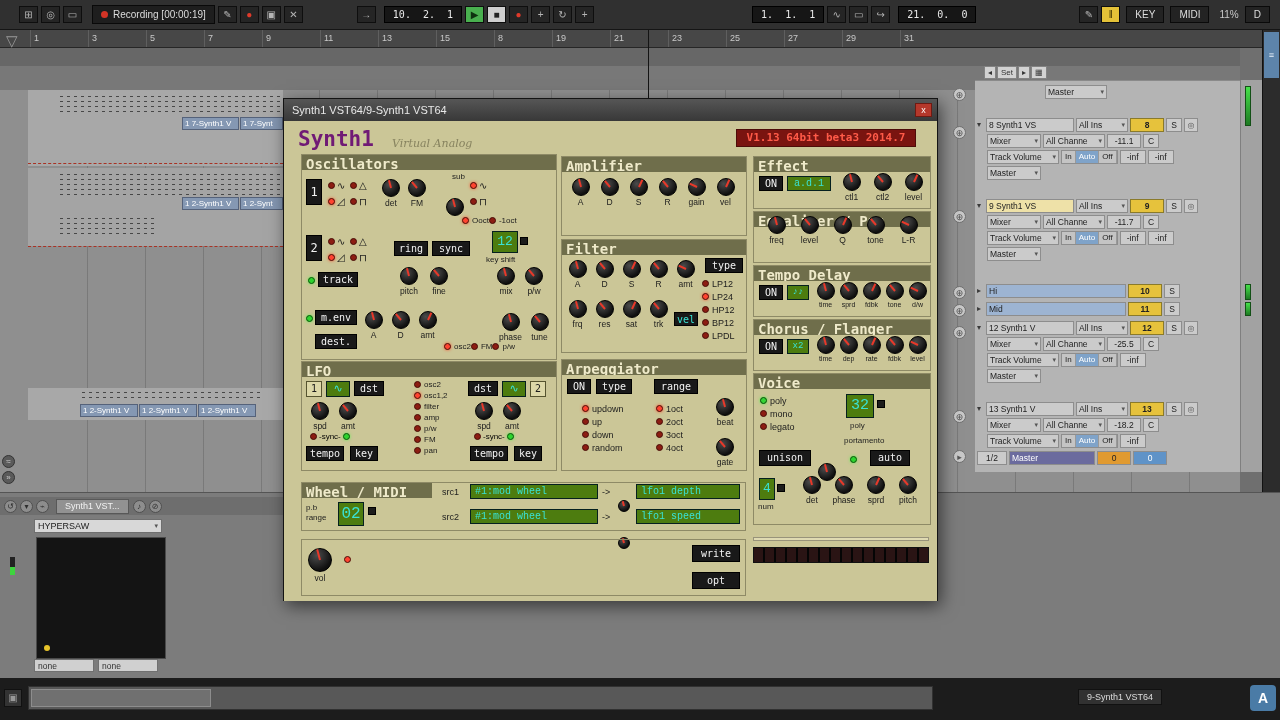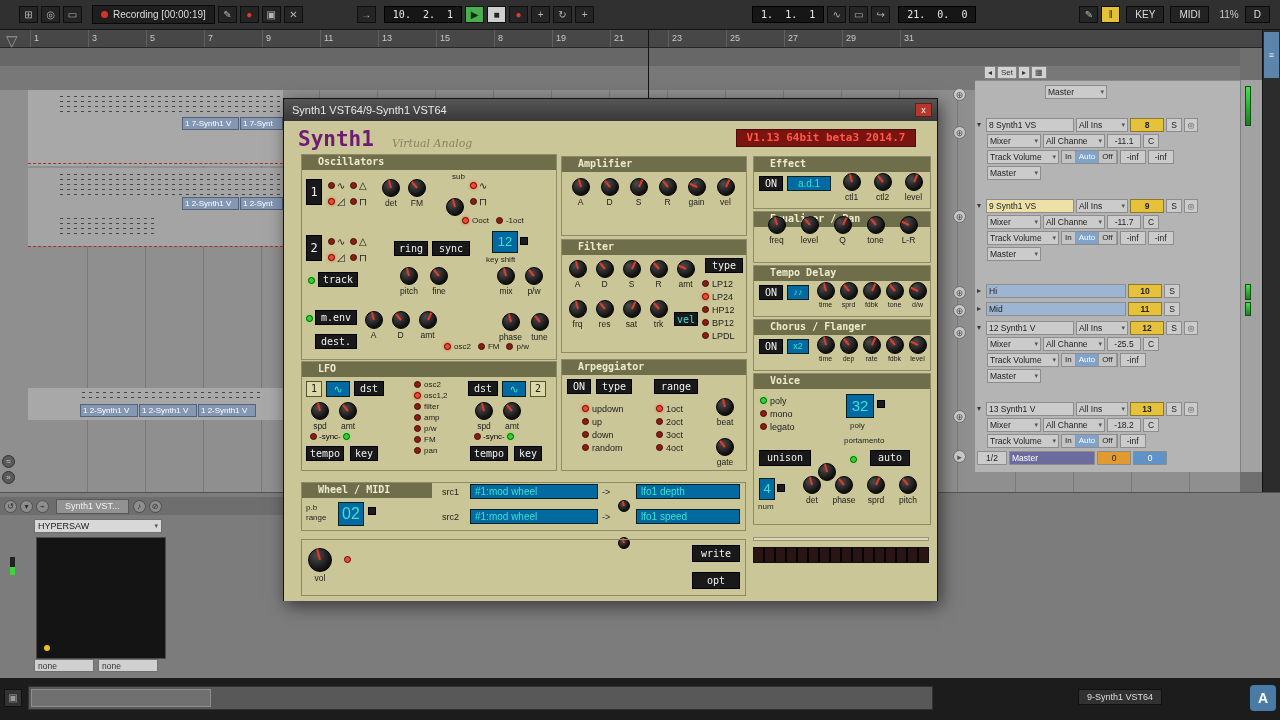"Oscillators" .sec-h { font-size: 10px -> 14px; padding: 1px 16px -> 1px 4px }
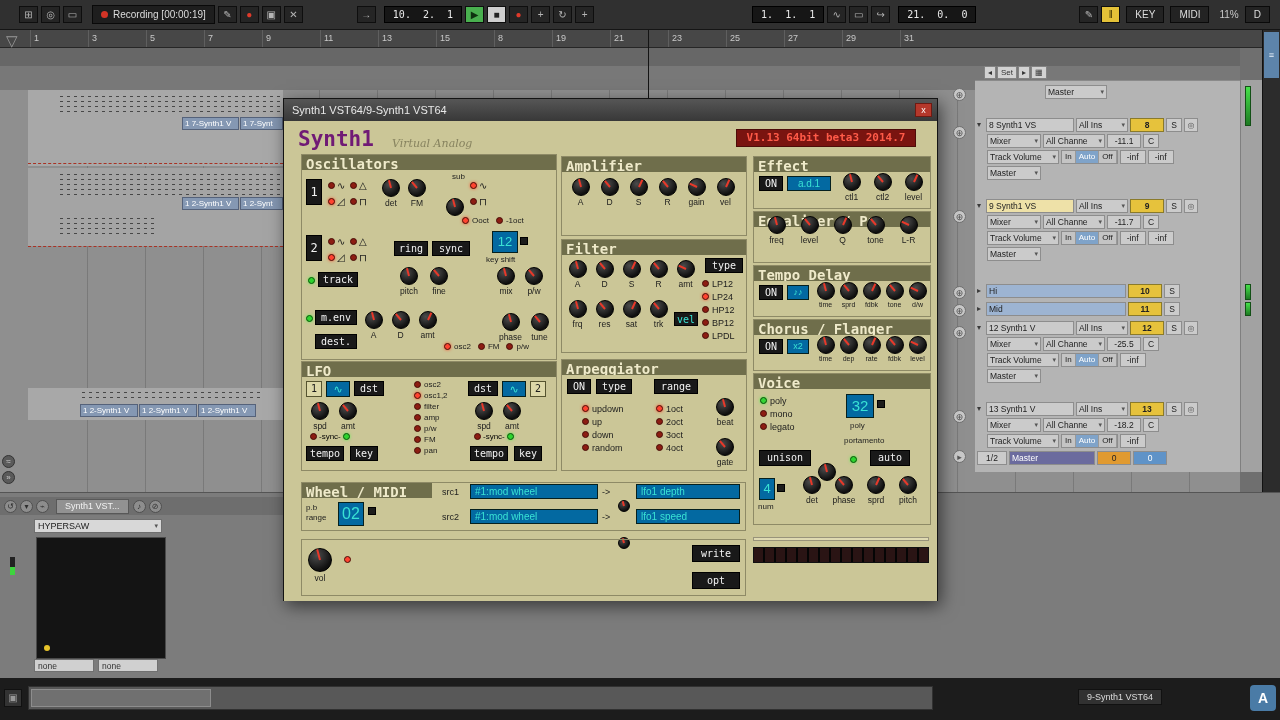"a.d.1" .disp { background: #0369a1 -> #4d7c0f; font-family: Liberation Sans, sans-serif -> Liberation Mono, monospace }
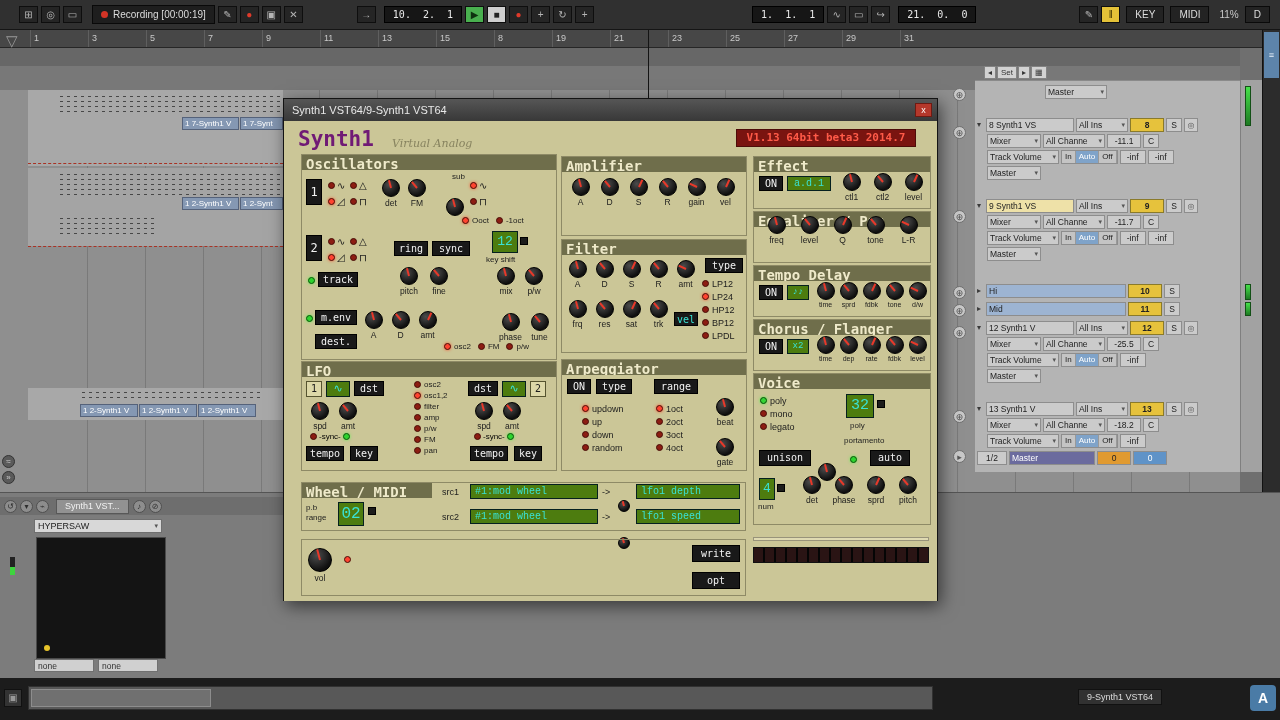"Ooct" .rlist.h { gap: 7px -> none }
